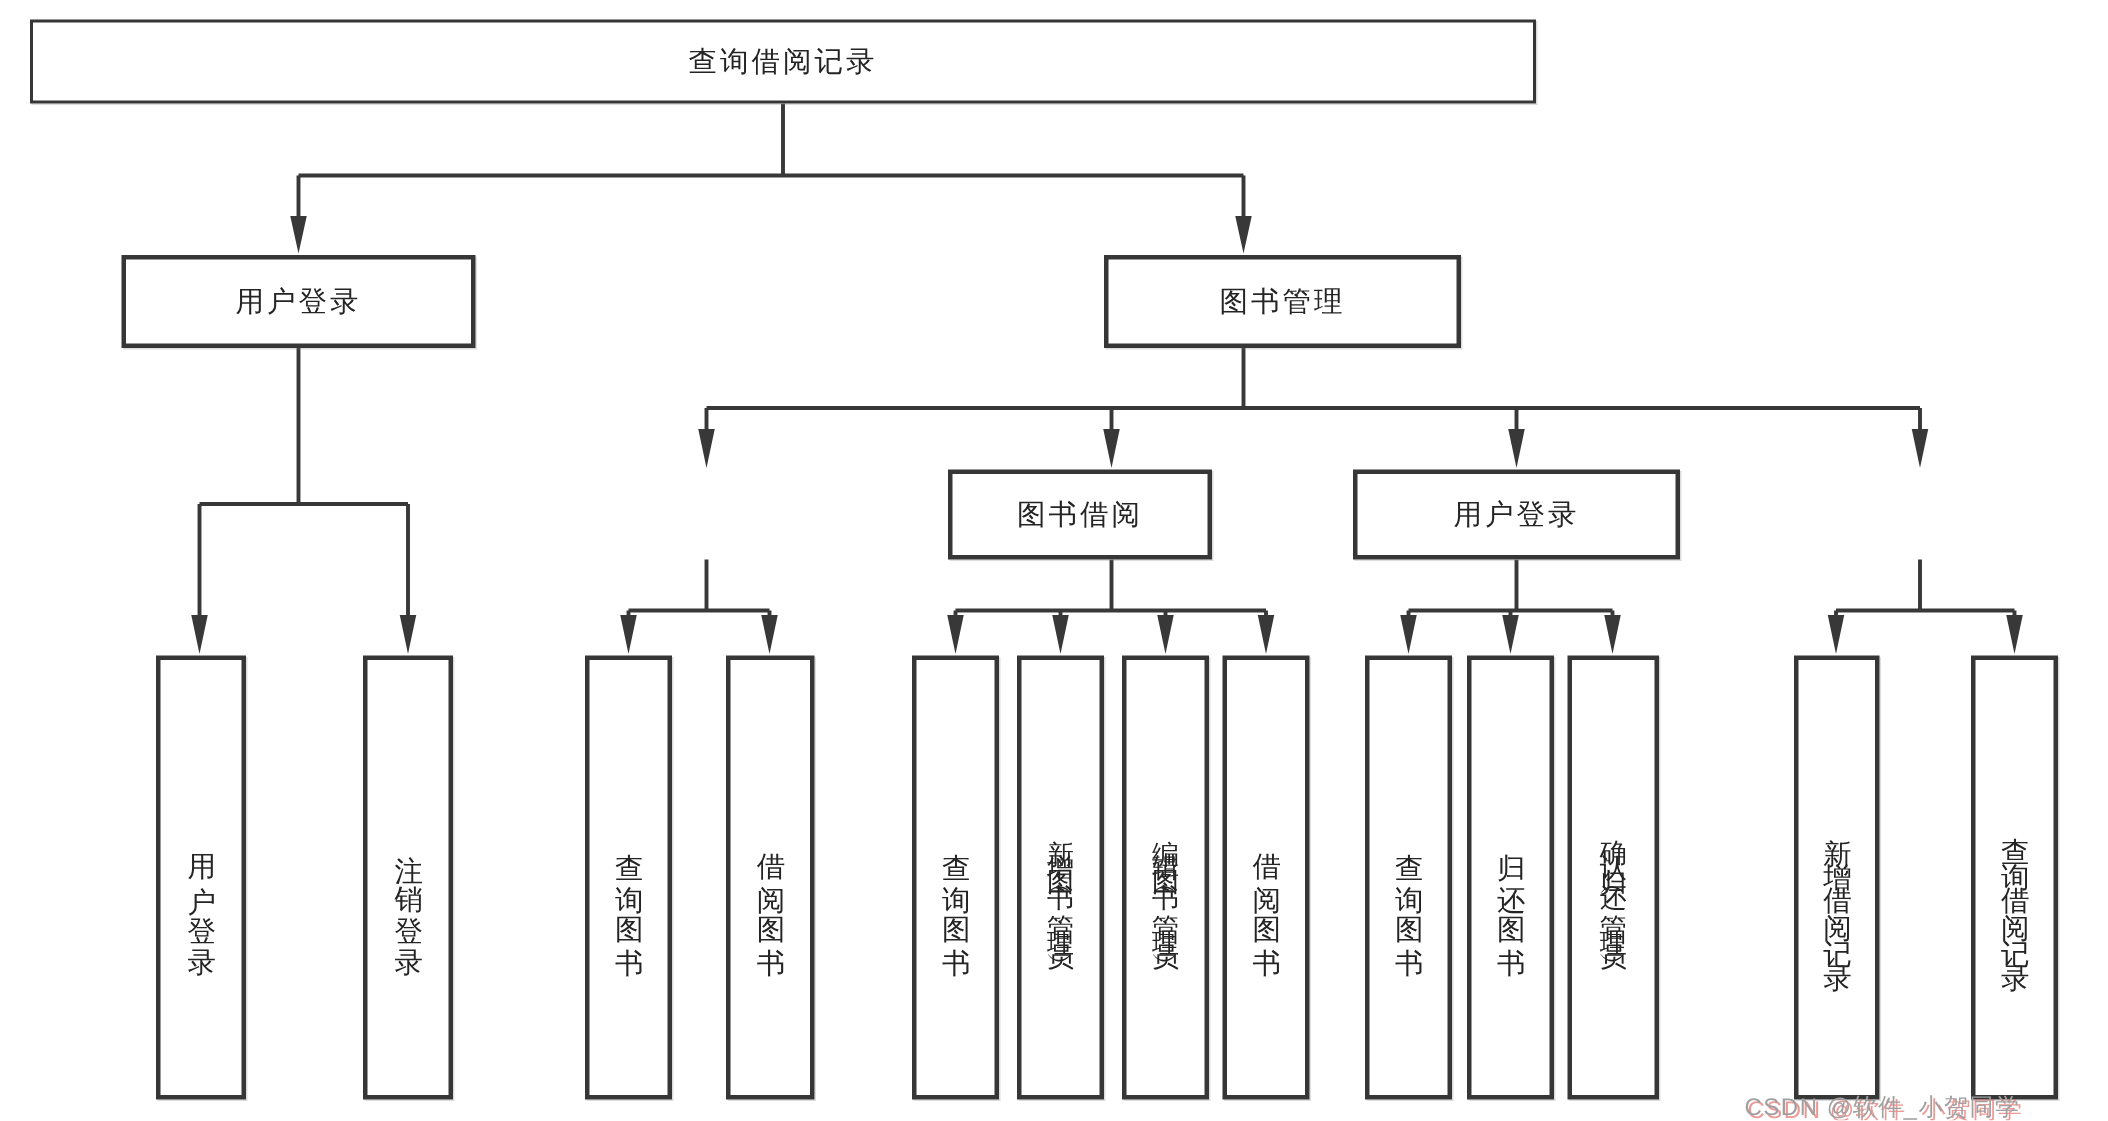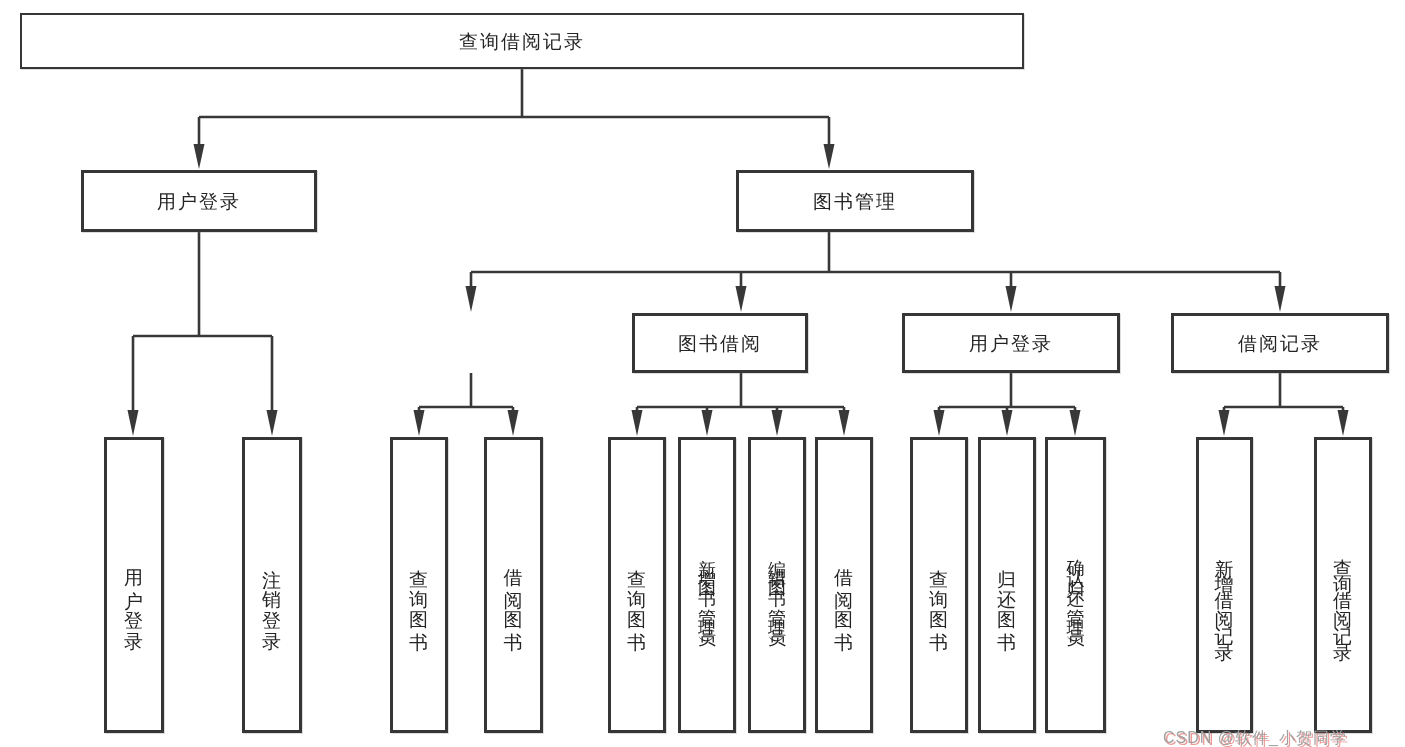"借阅记录" div.node { html: <div> <span>借阅记录</span> </div> -> none }
